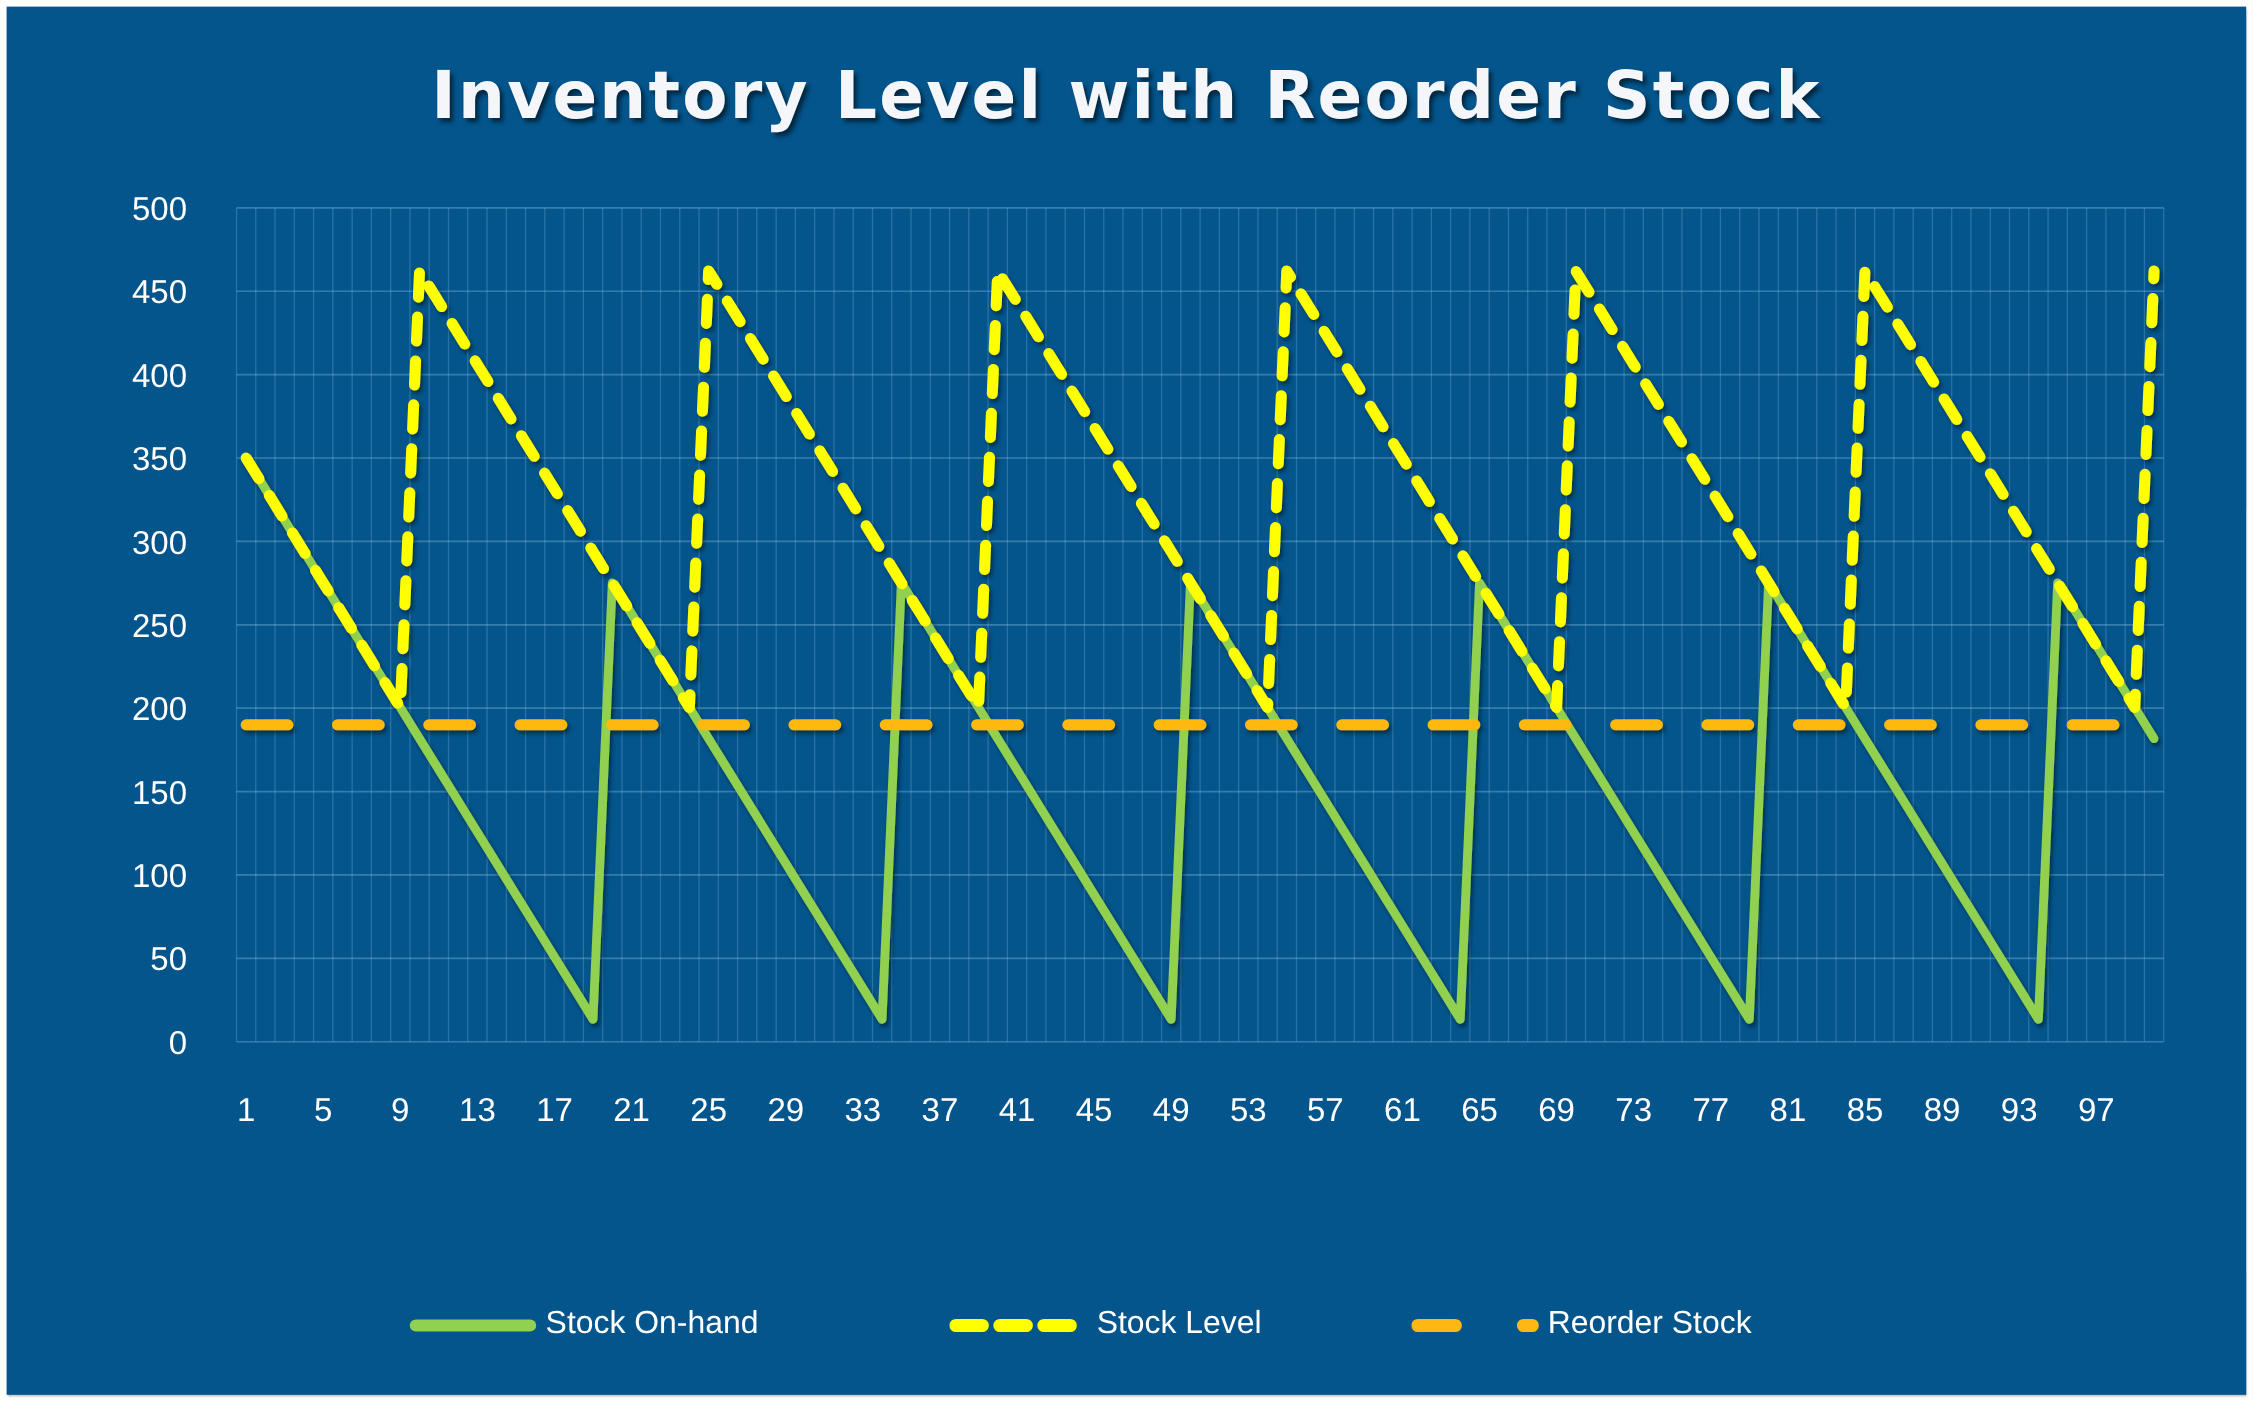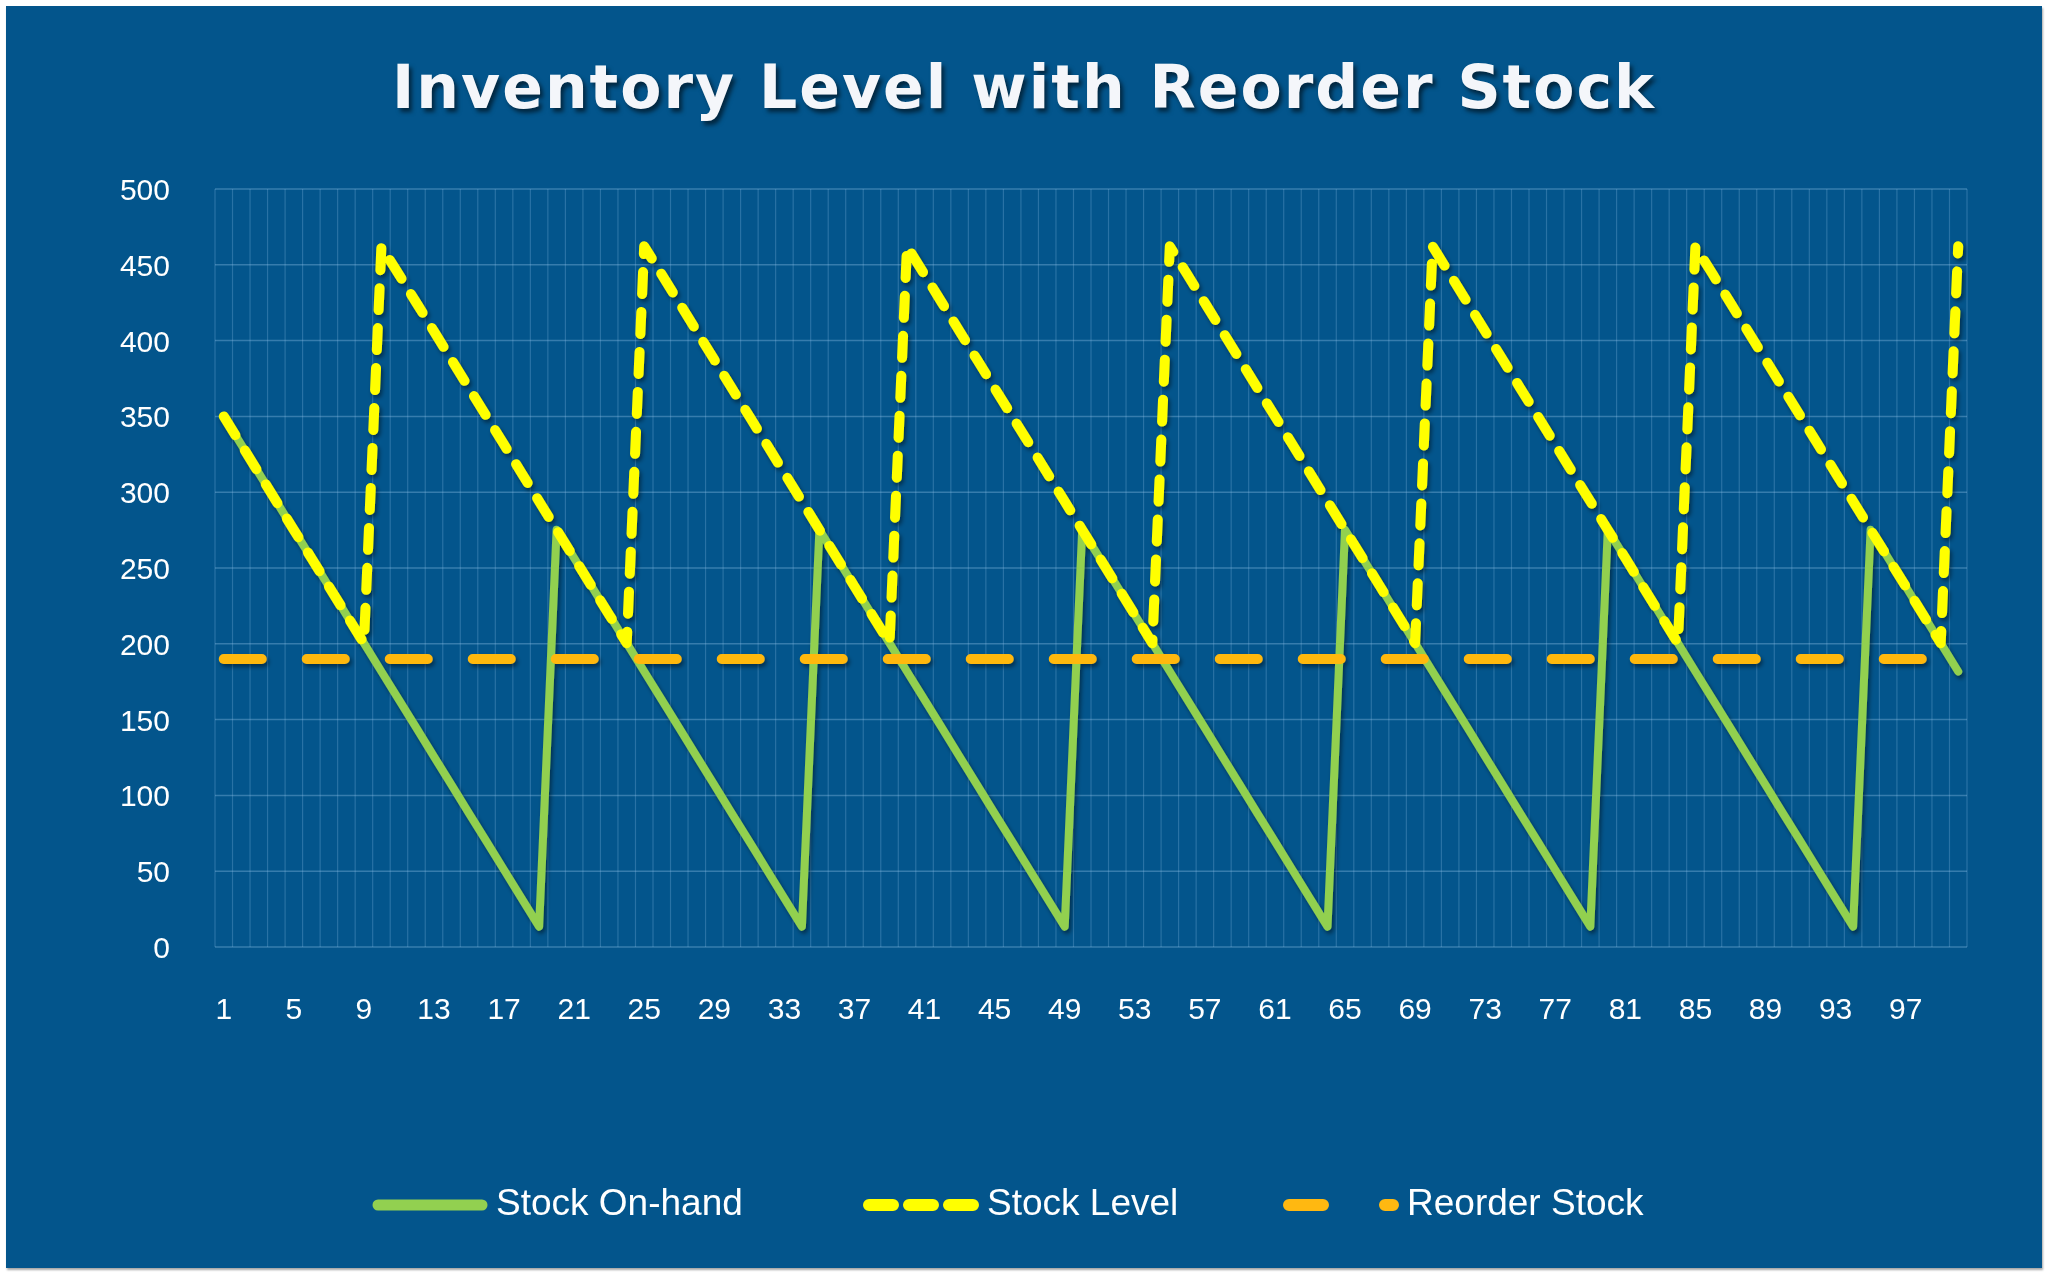"Stock On-hand" .legend-label { font-size: 37px -> 29px }
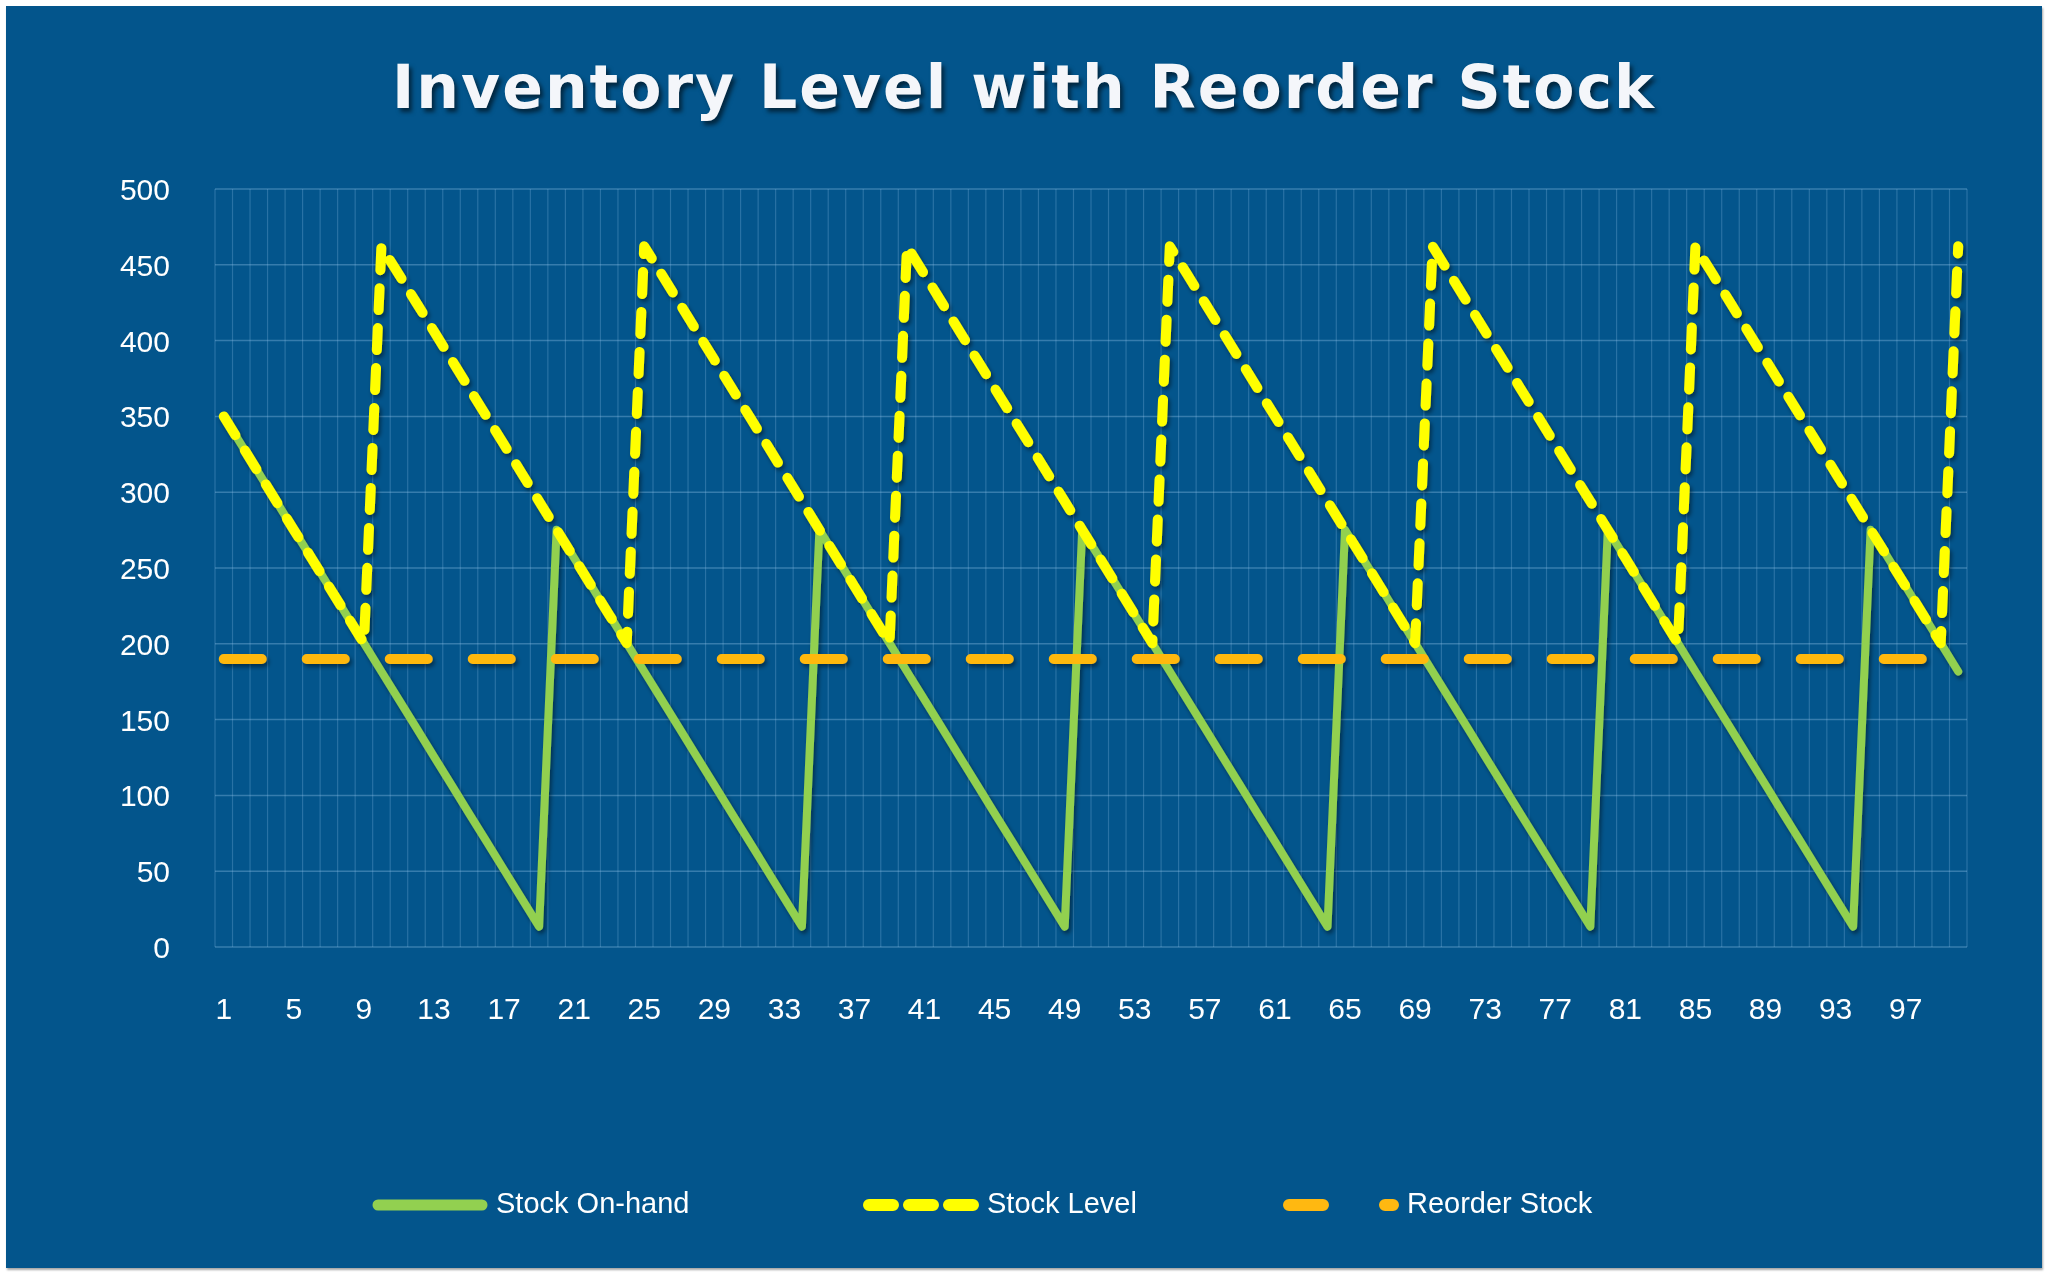"Stock Level" div.legend-item { gap: none -> 10px }
